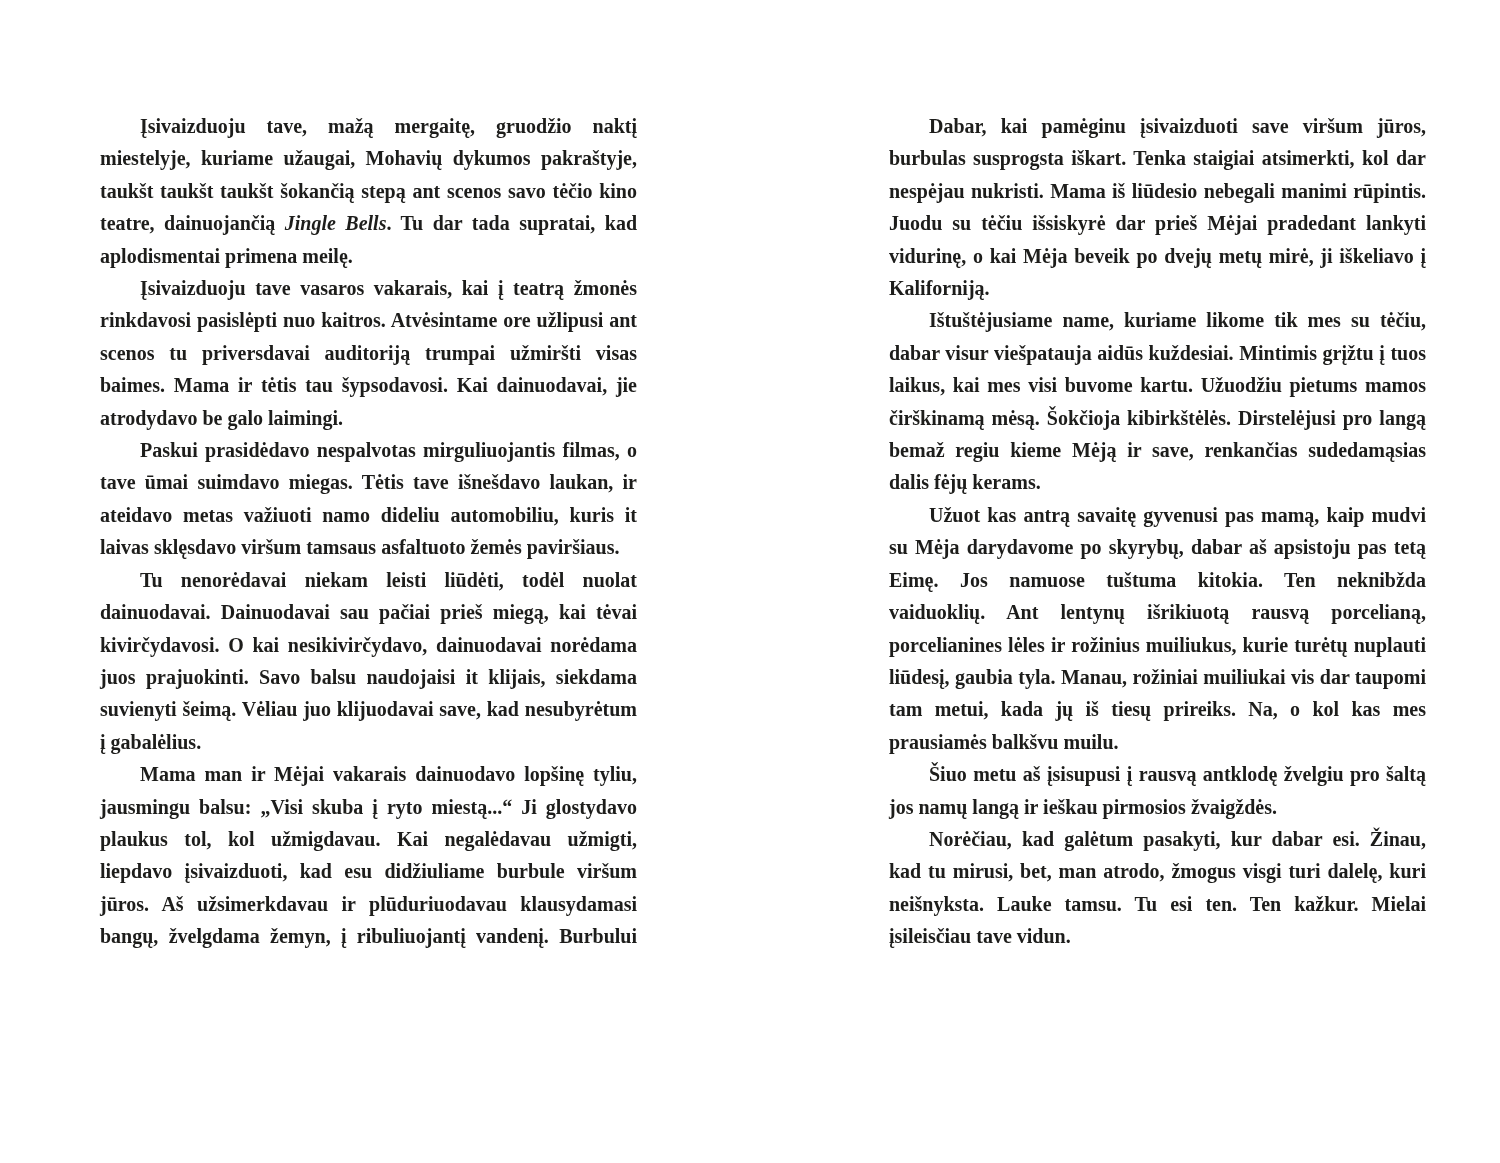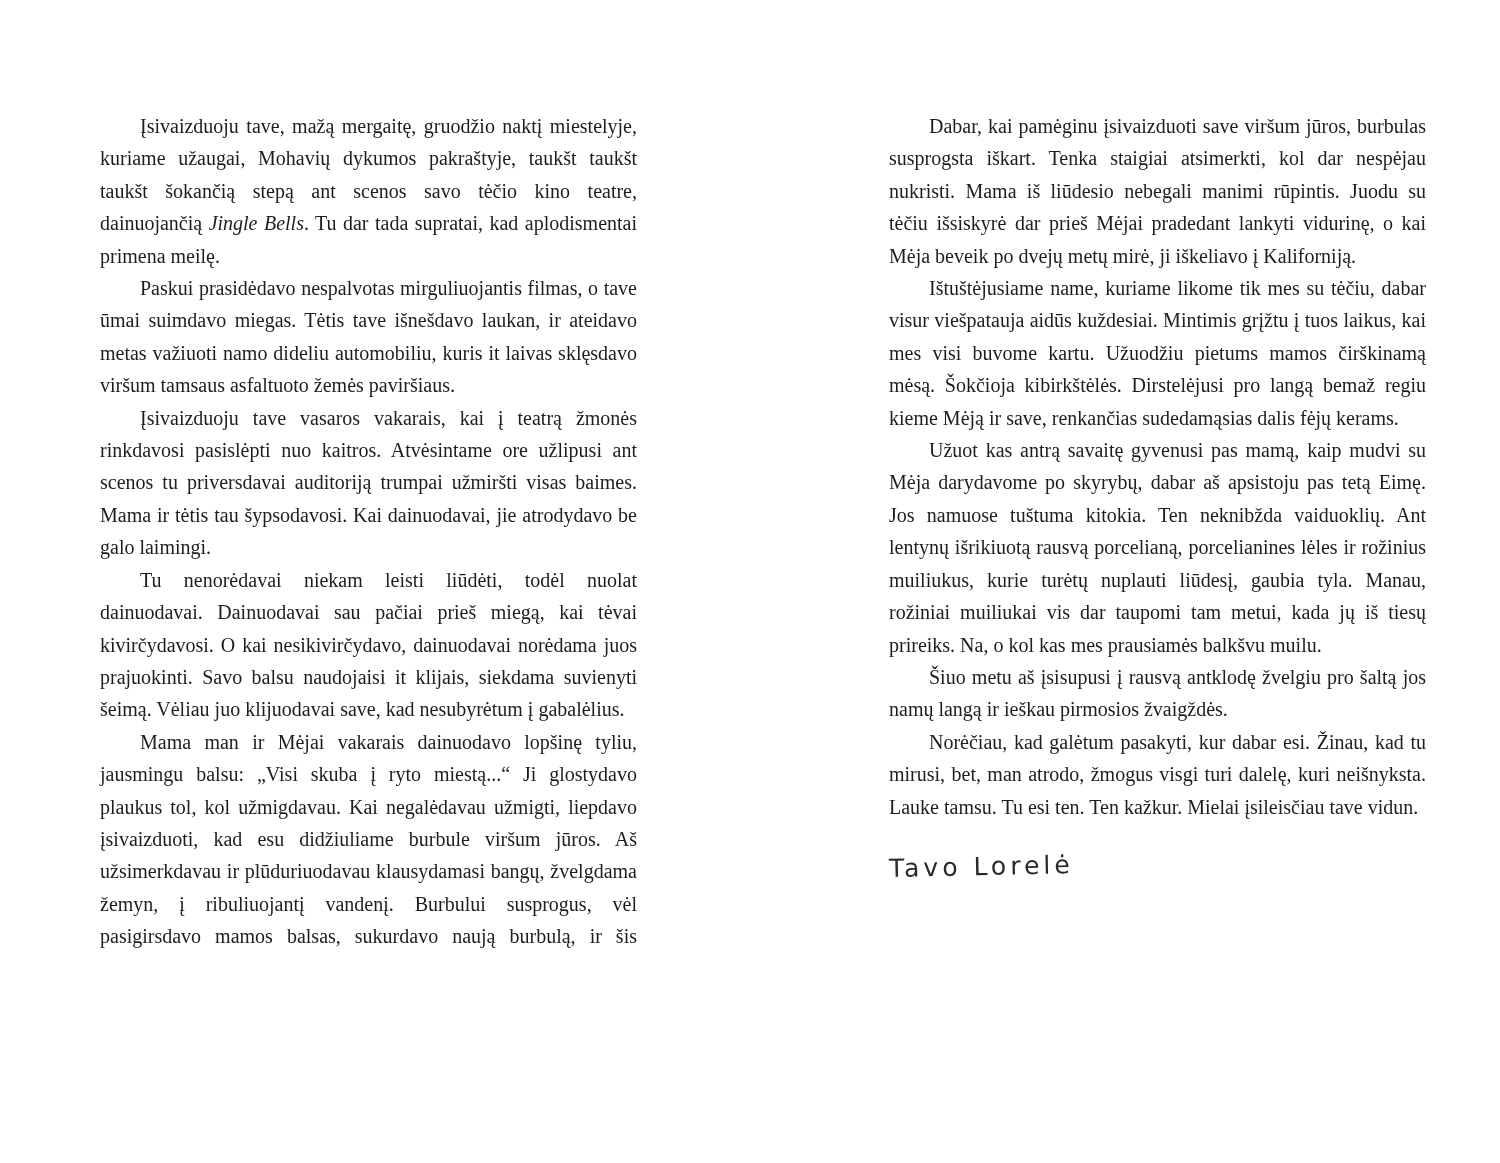"Įsivaizduoju tave, mažą mergaitę," .spread { font-weight: none -> bold }
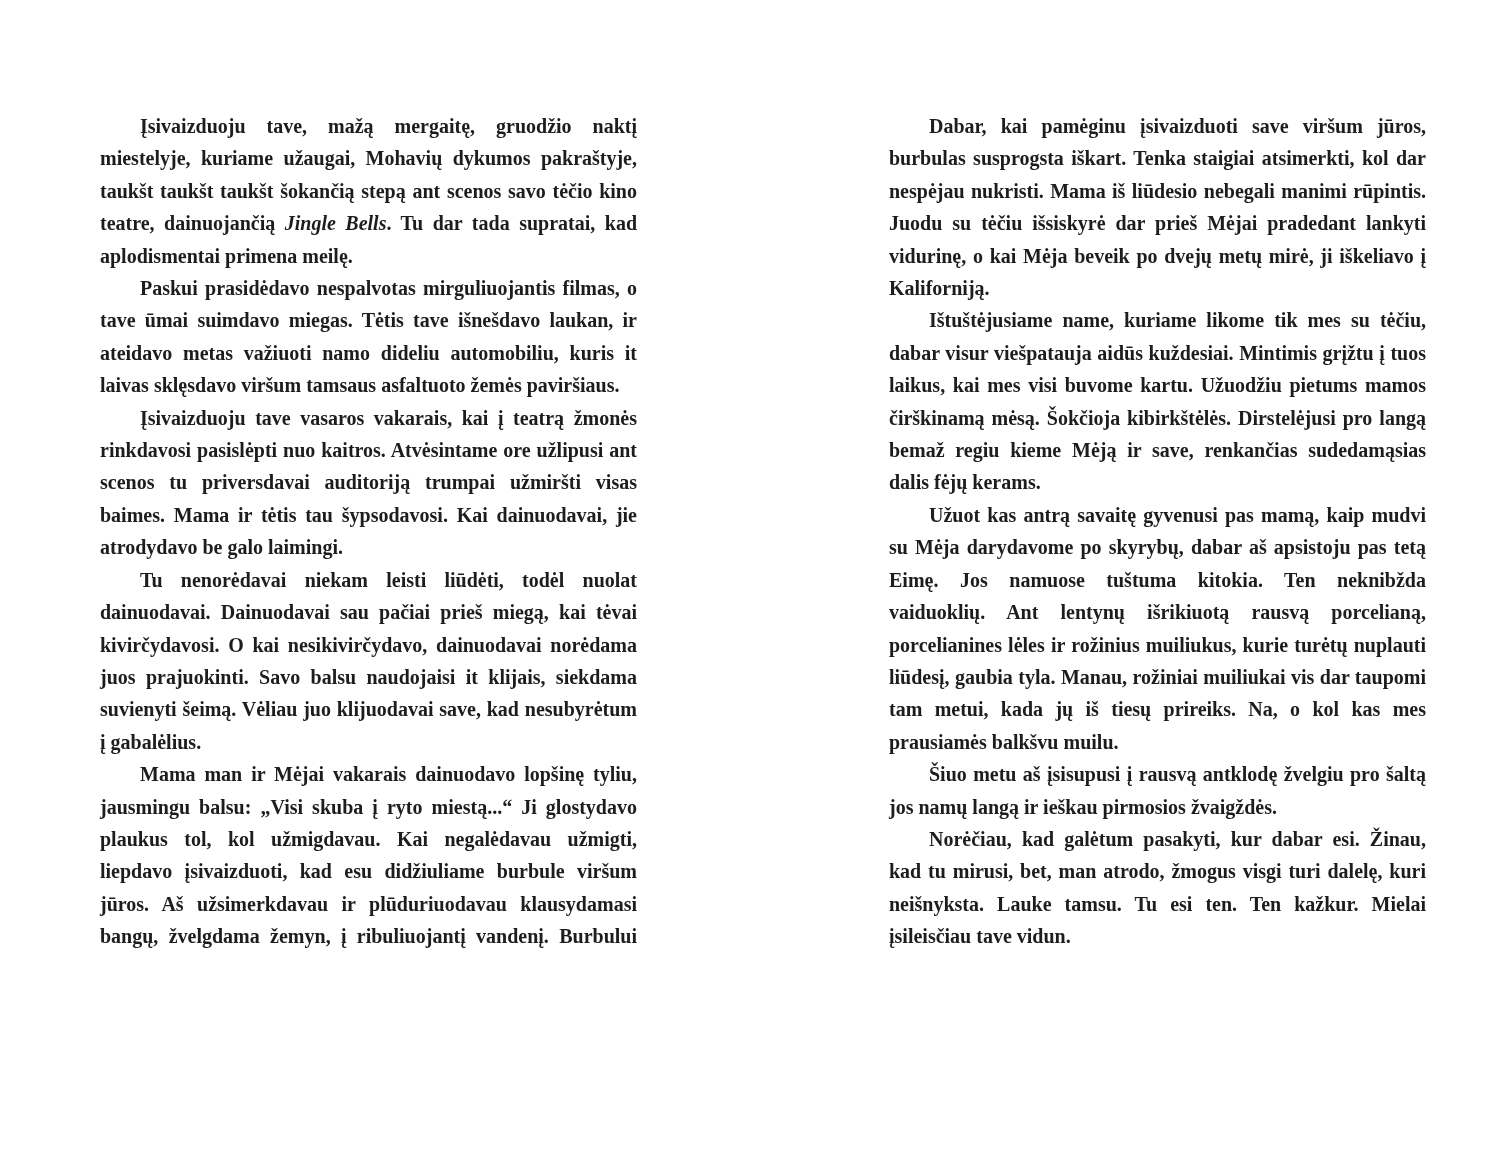"Paskui prasidėdavo nespalvotas" p.para { order: before "Įsivaizduoju tave vasaros vakarais, kai" -> after "Įsivaizduoju tave vasaros vakarais, kai" }
